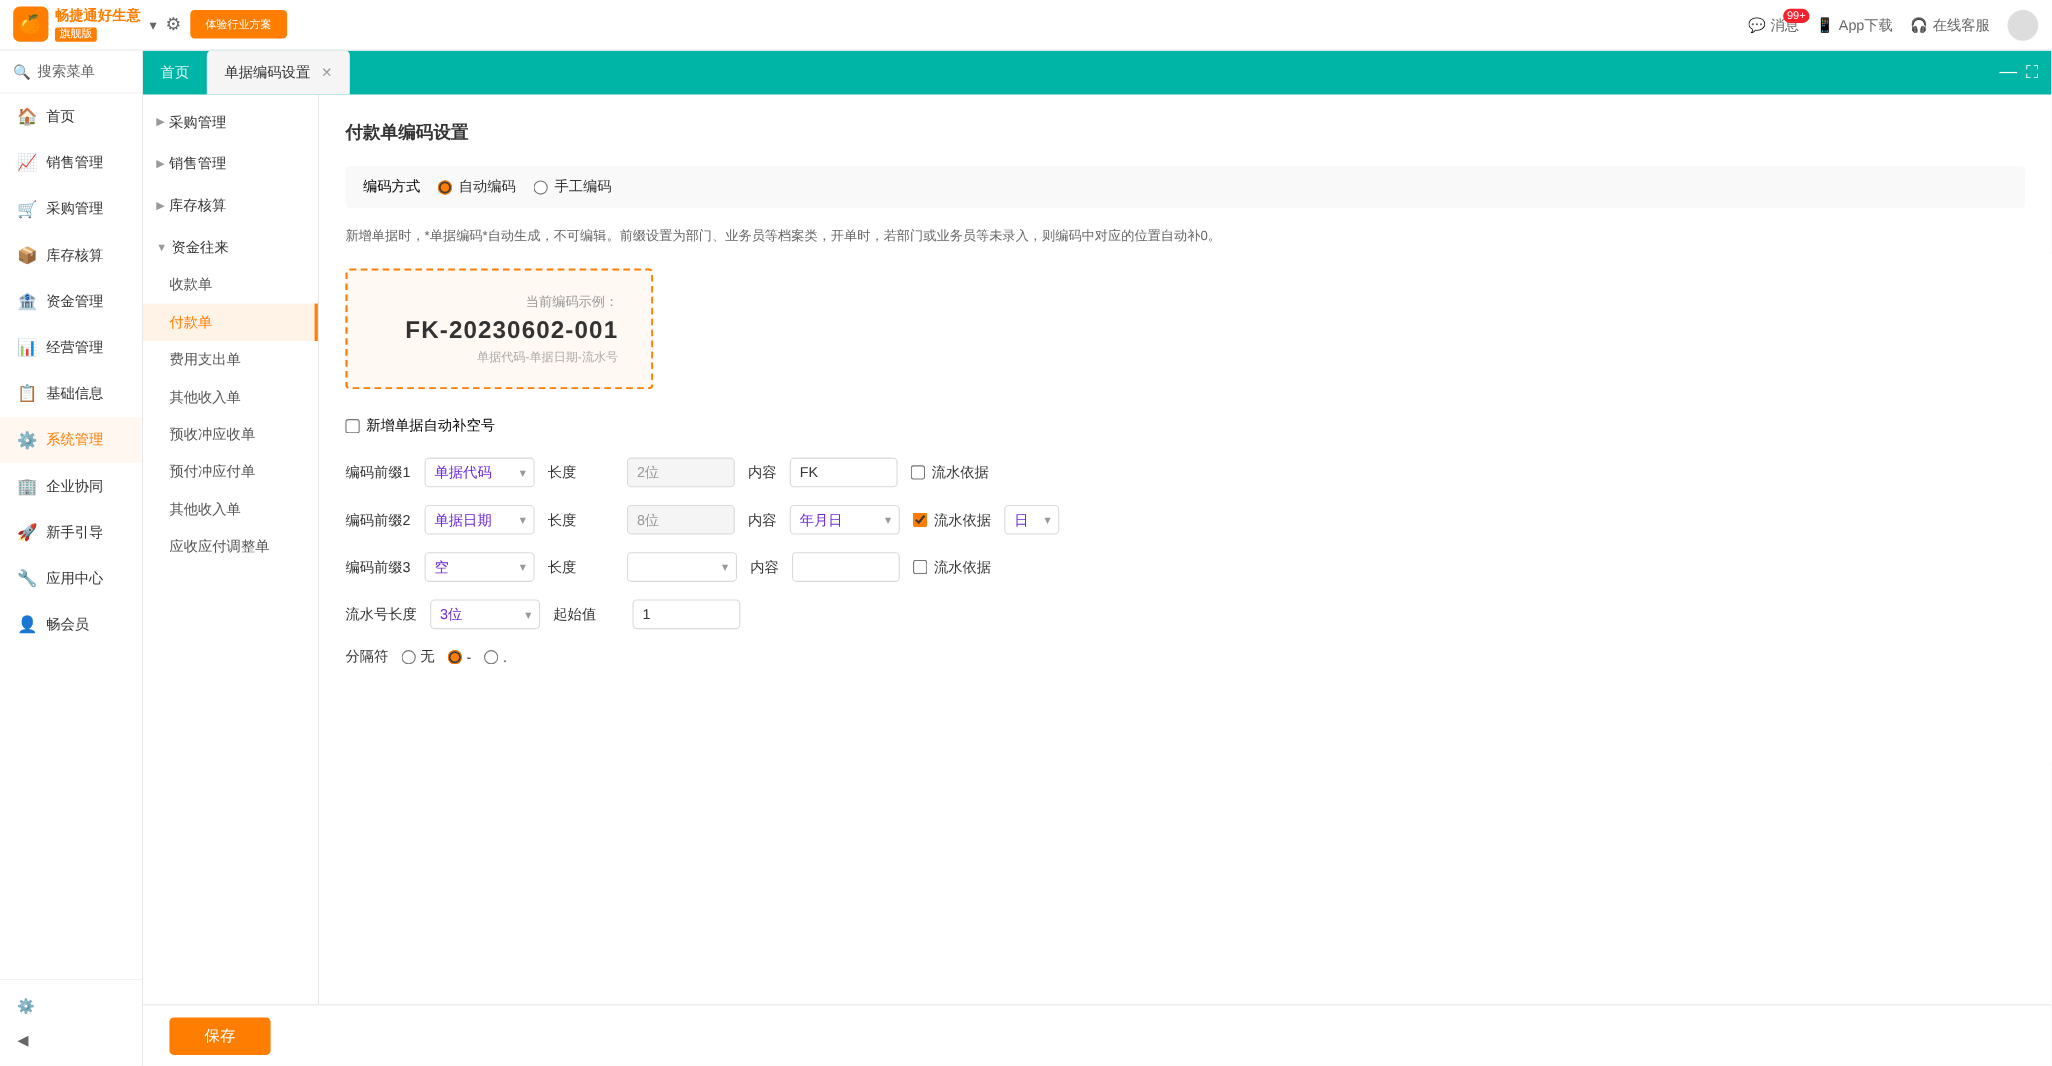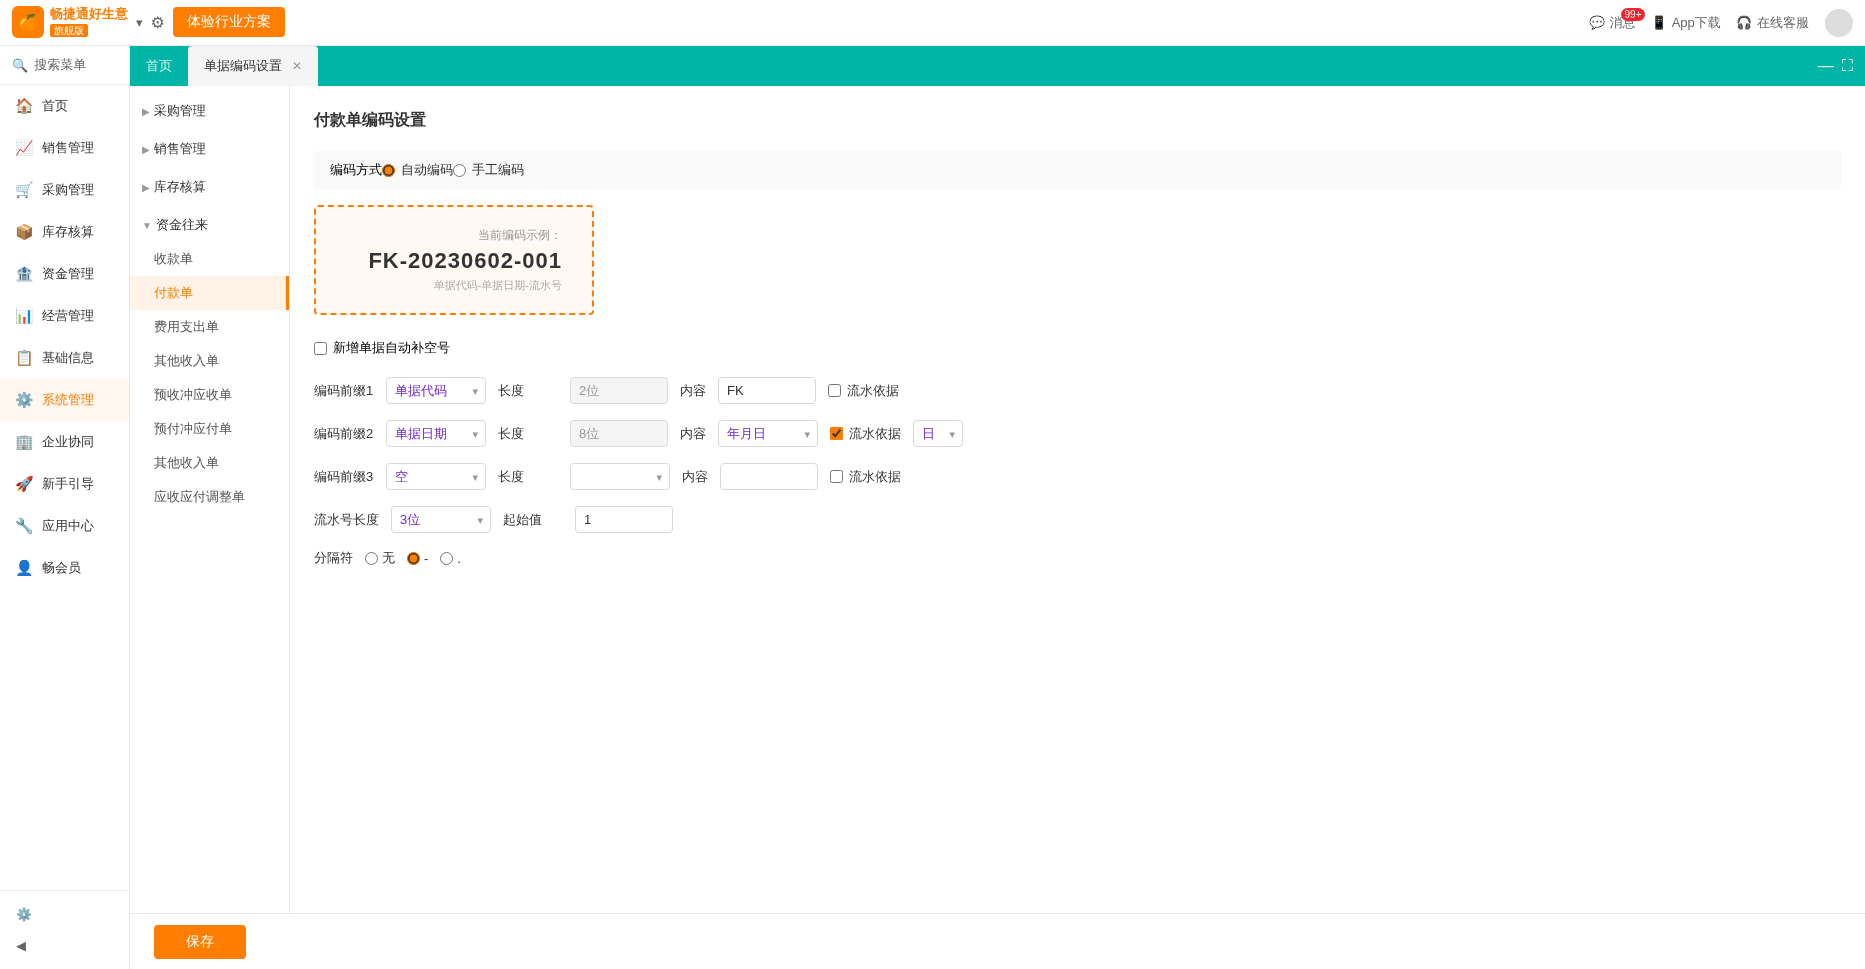"体验行业方案" .header-btn { font-size: 14px -> 10px }
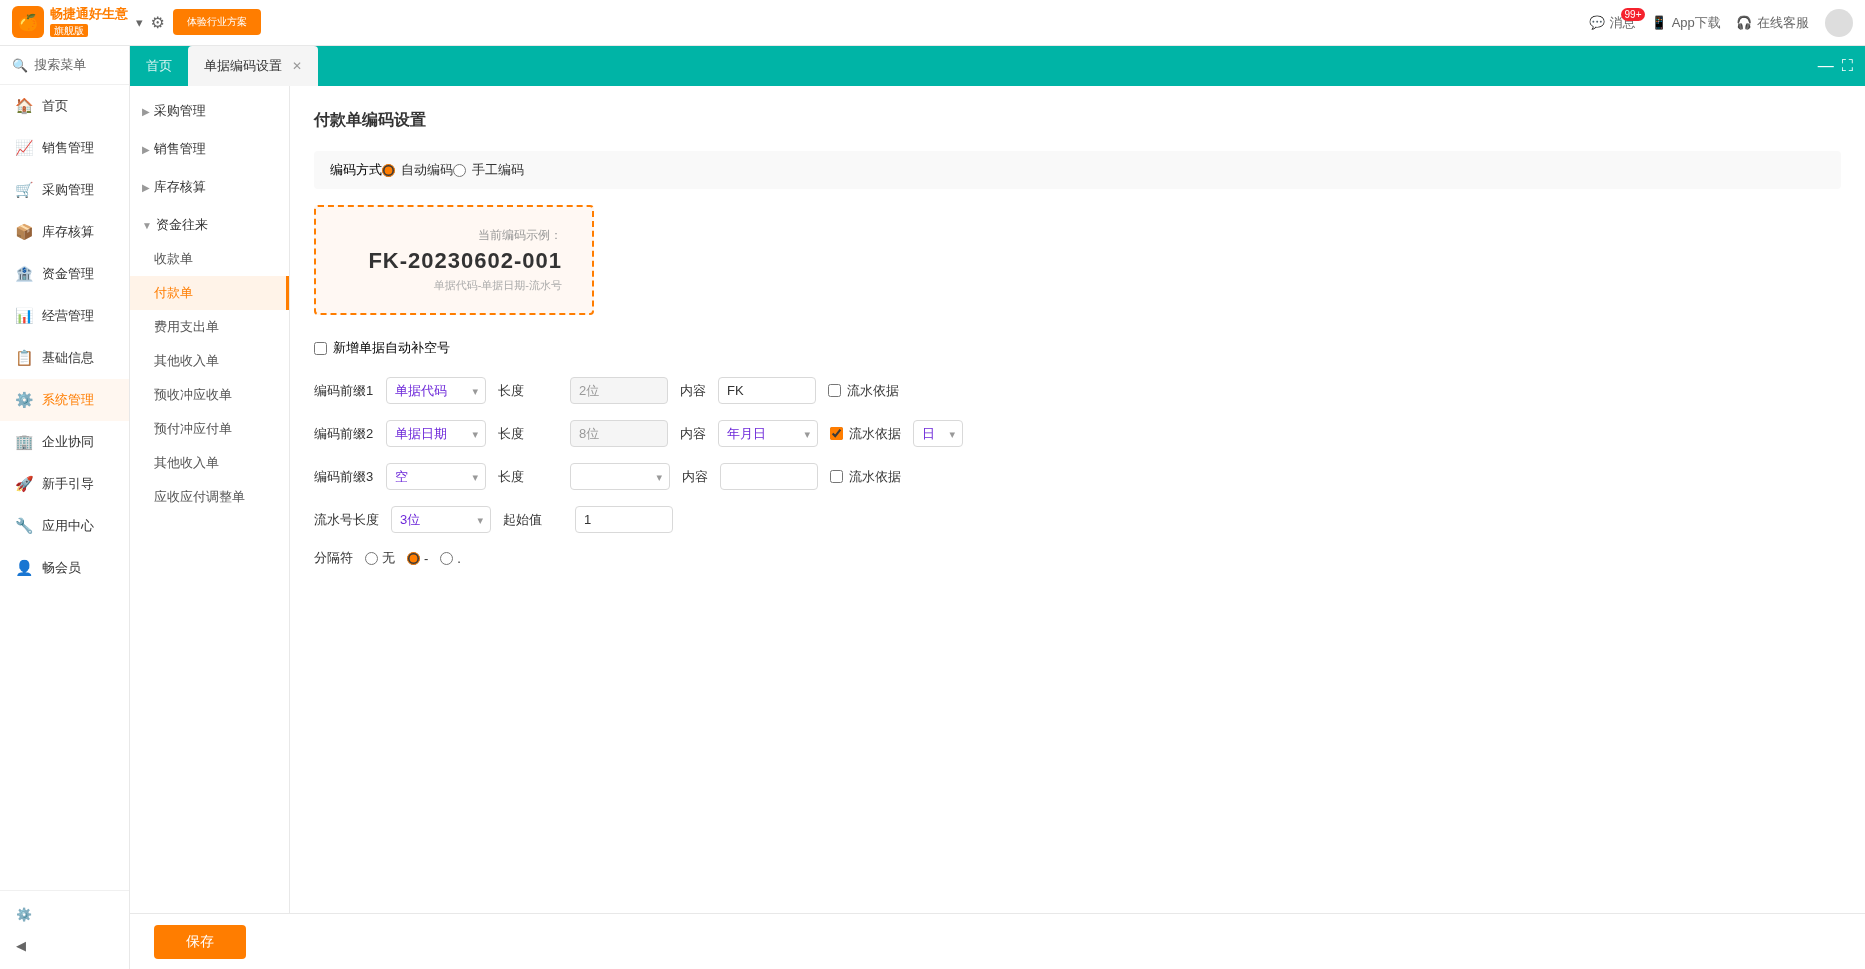"编码方式" .encoding-method { gap: none -> 16px }
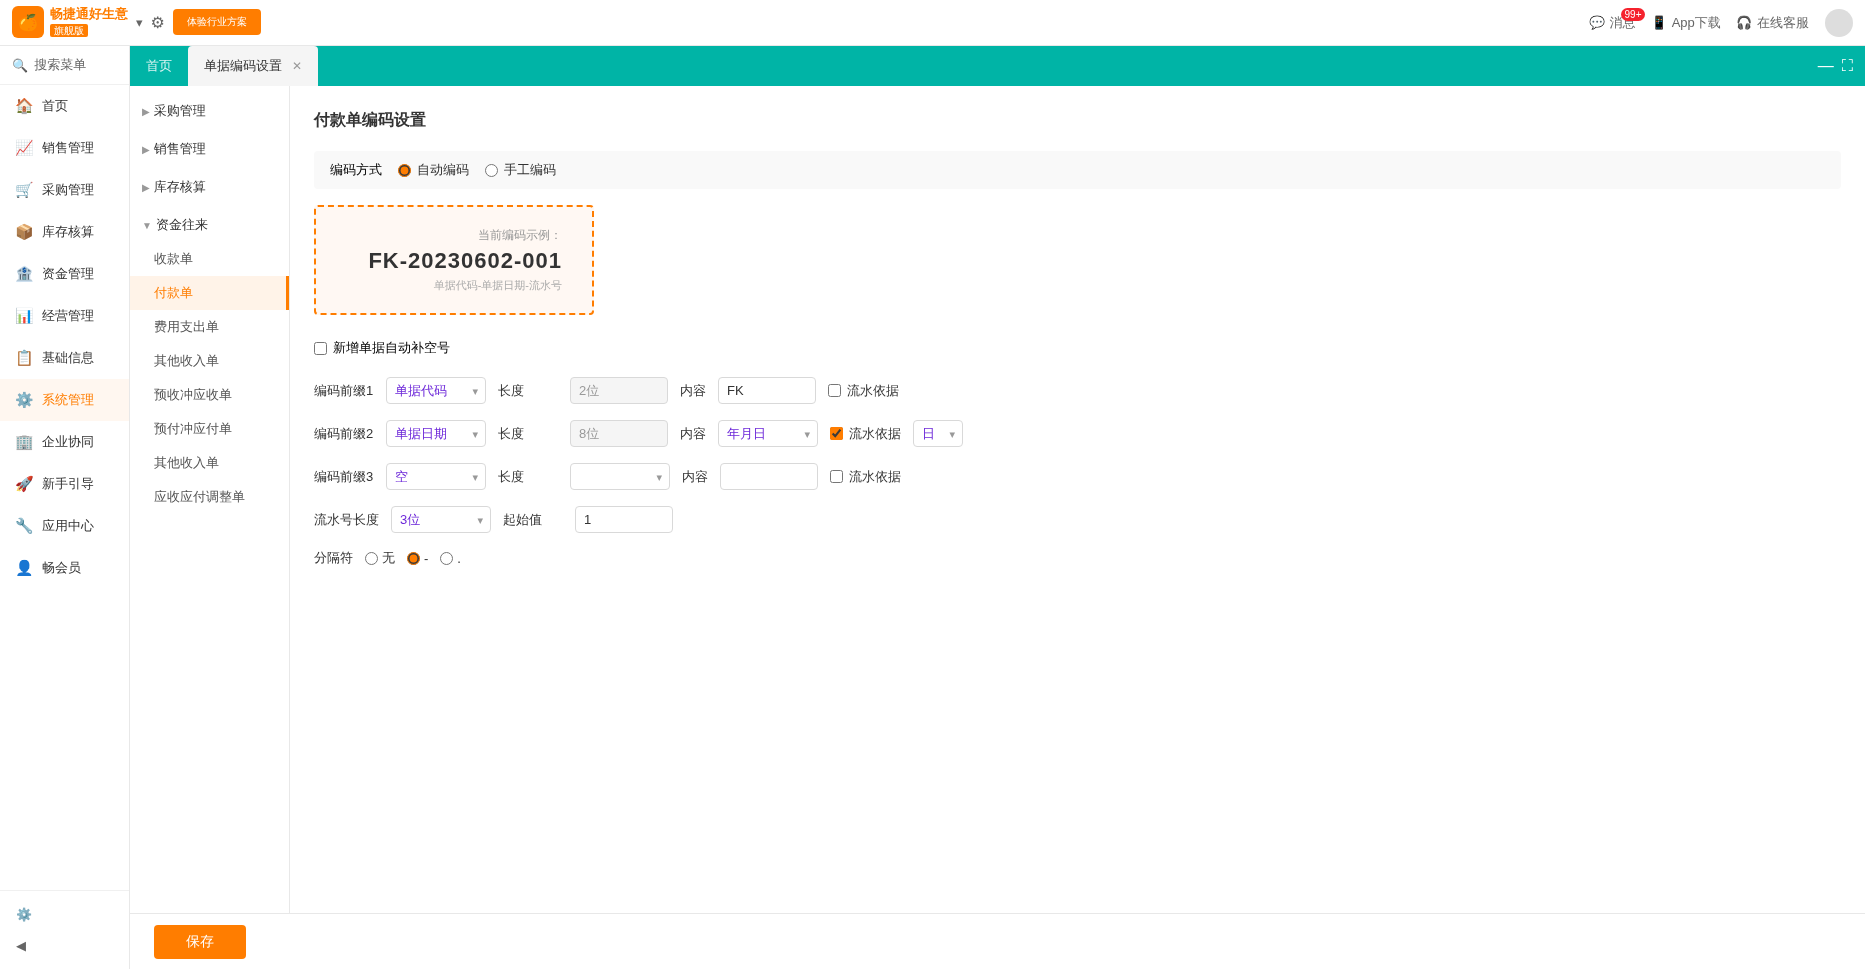"新增单据时，*单据编码*自动生成，不可编辑。前缀设置为部门、业务员等档案类，开单" div.info-text { html: none -> <div> 新增单据时，*单据编码*自动生成，不可编辑。前缀设置为部门、业务员等档案类，开单时，若部门或业务员等未录入，则编码中对应的位置自动补0。 </div> }
